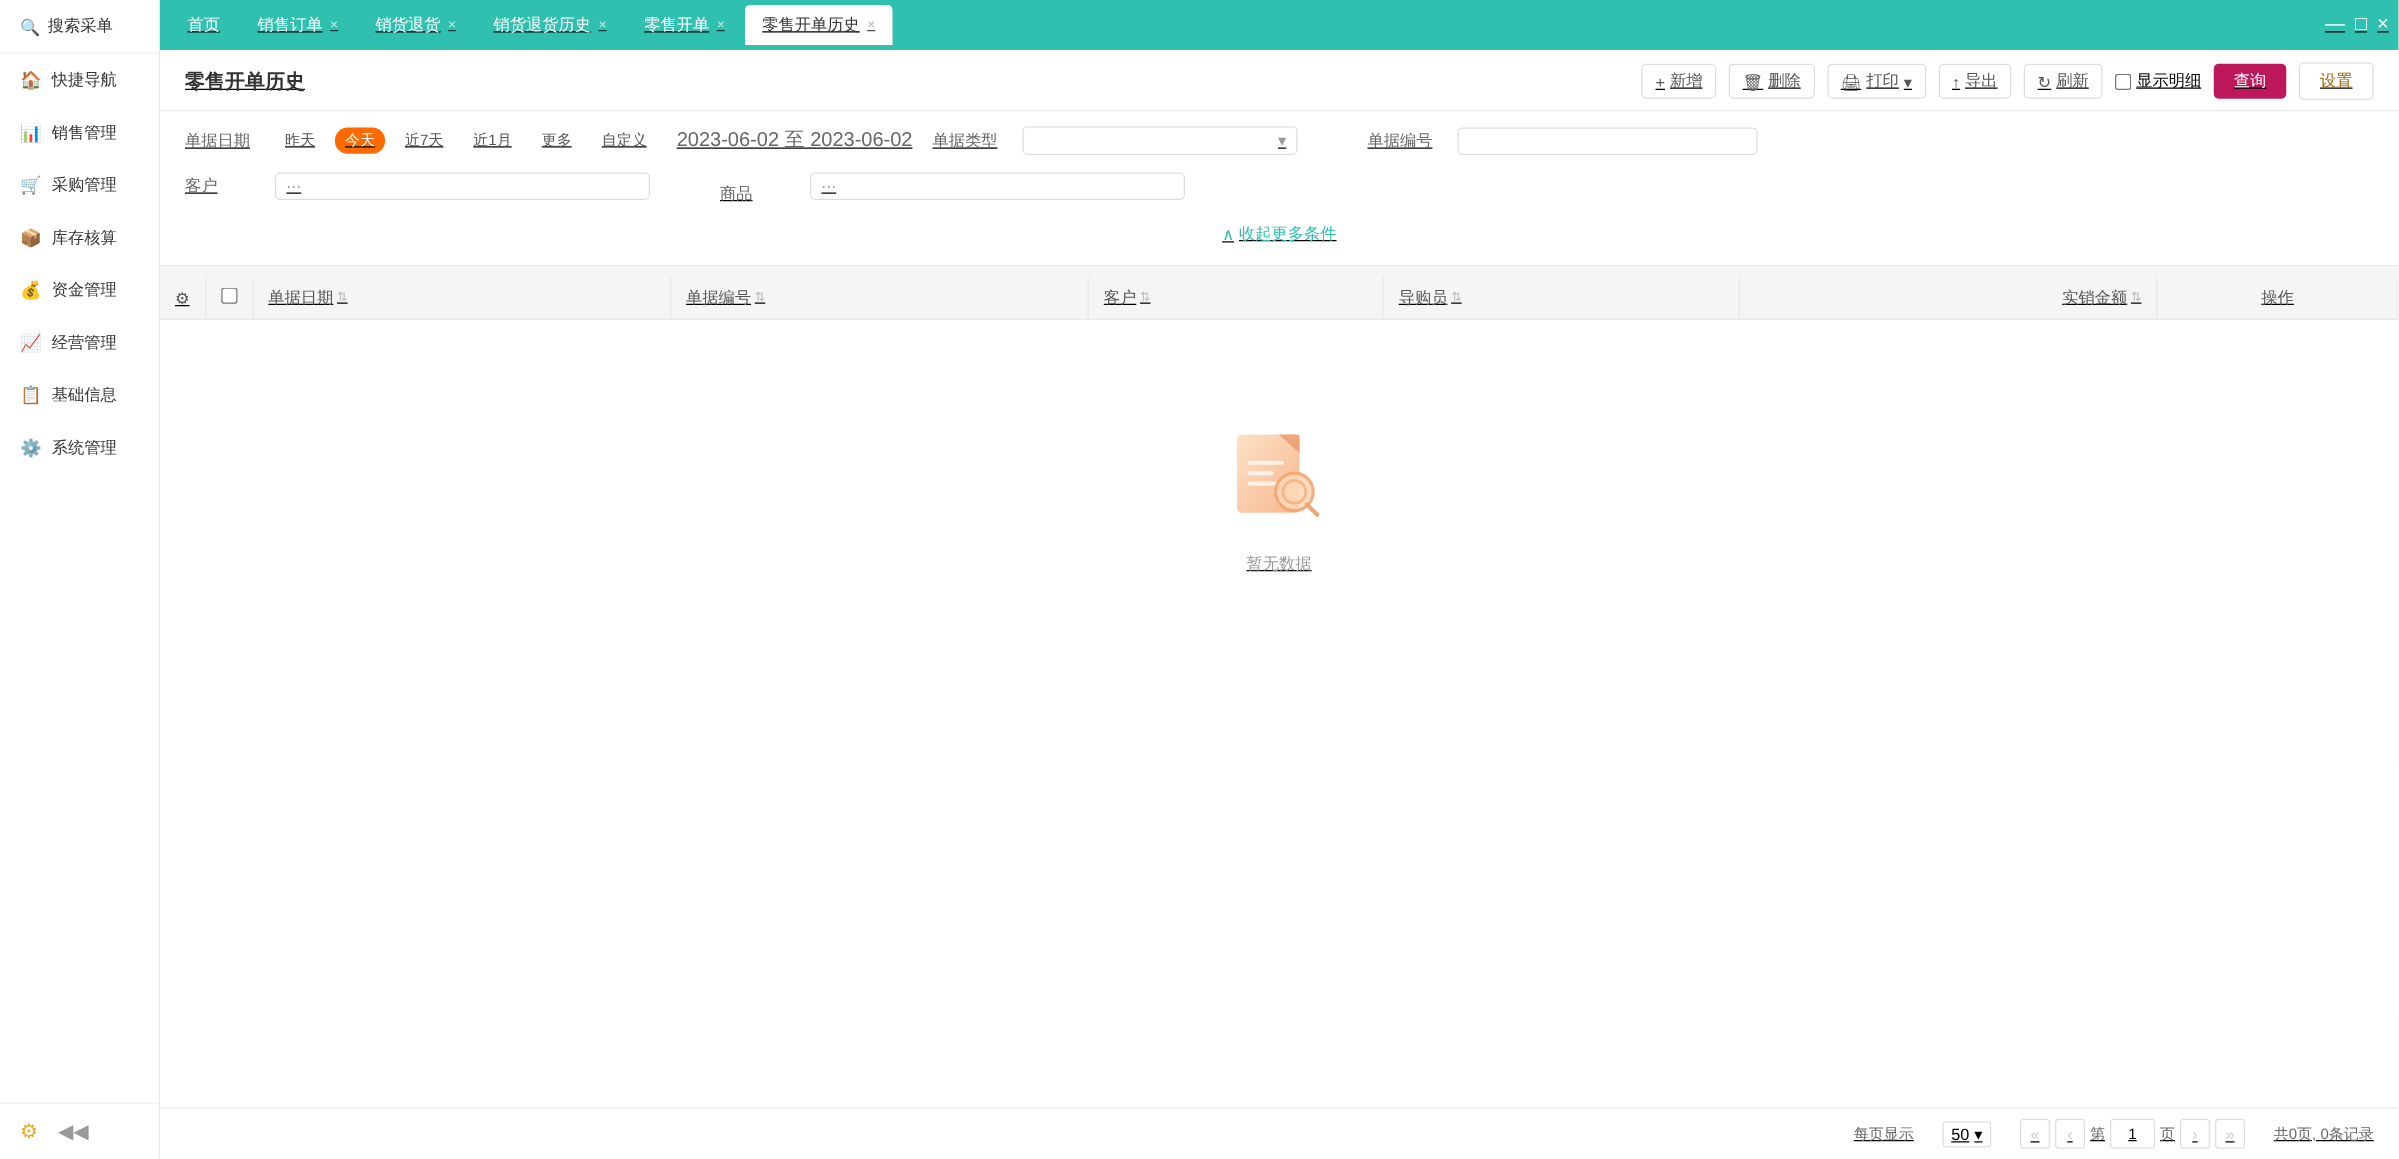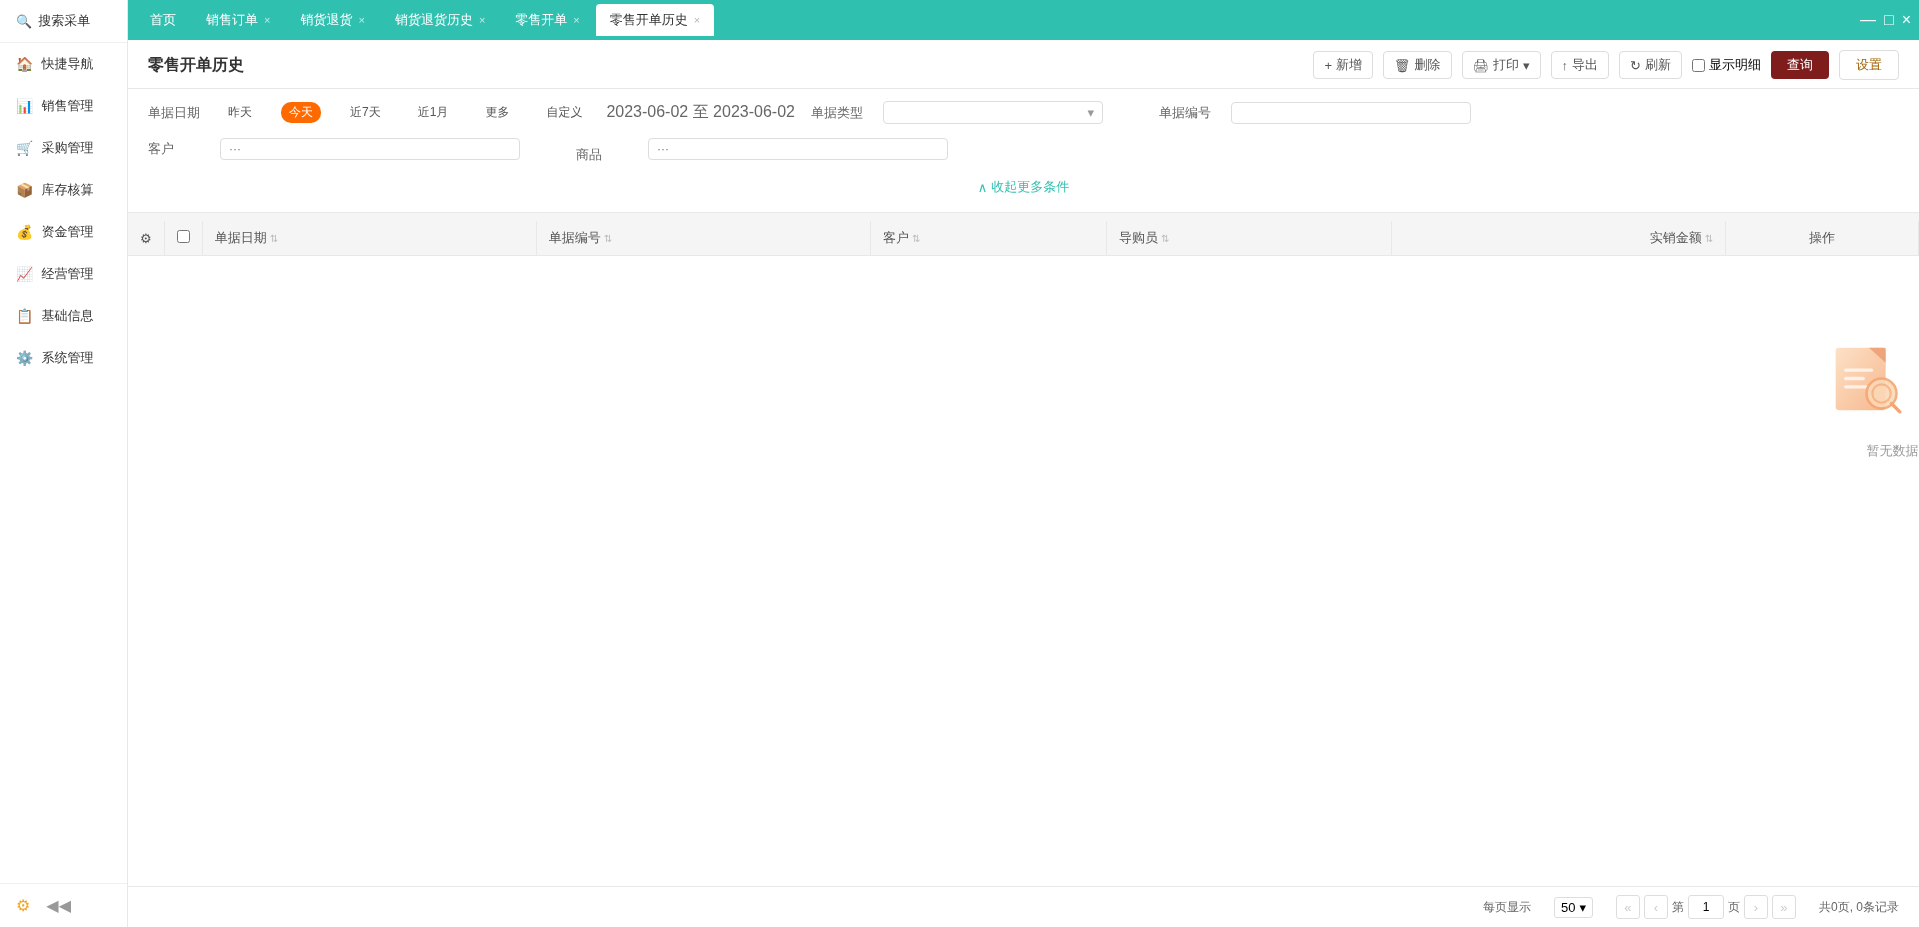"首页" .main { text-decoration: none -> underline }
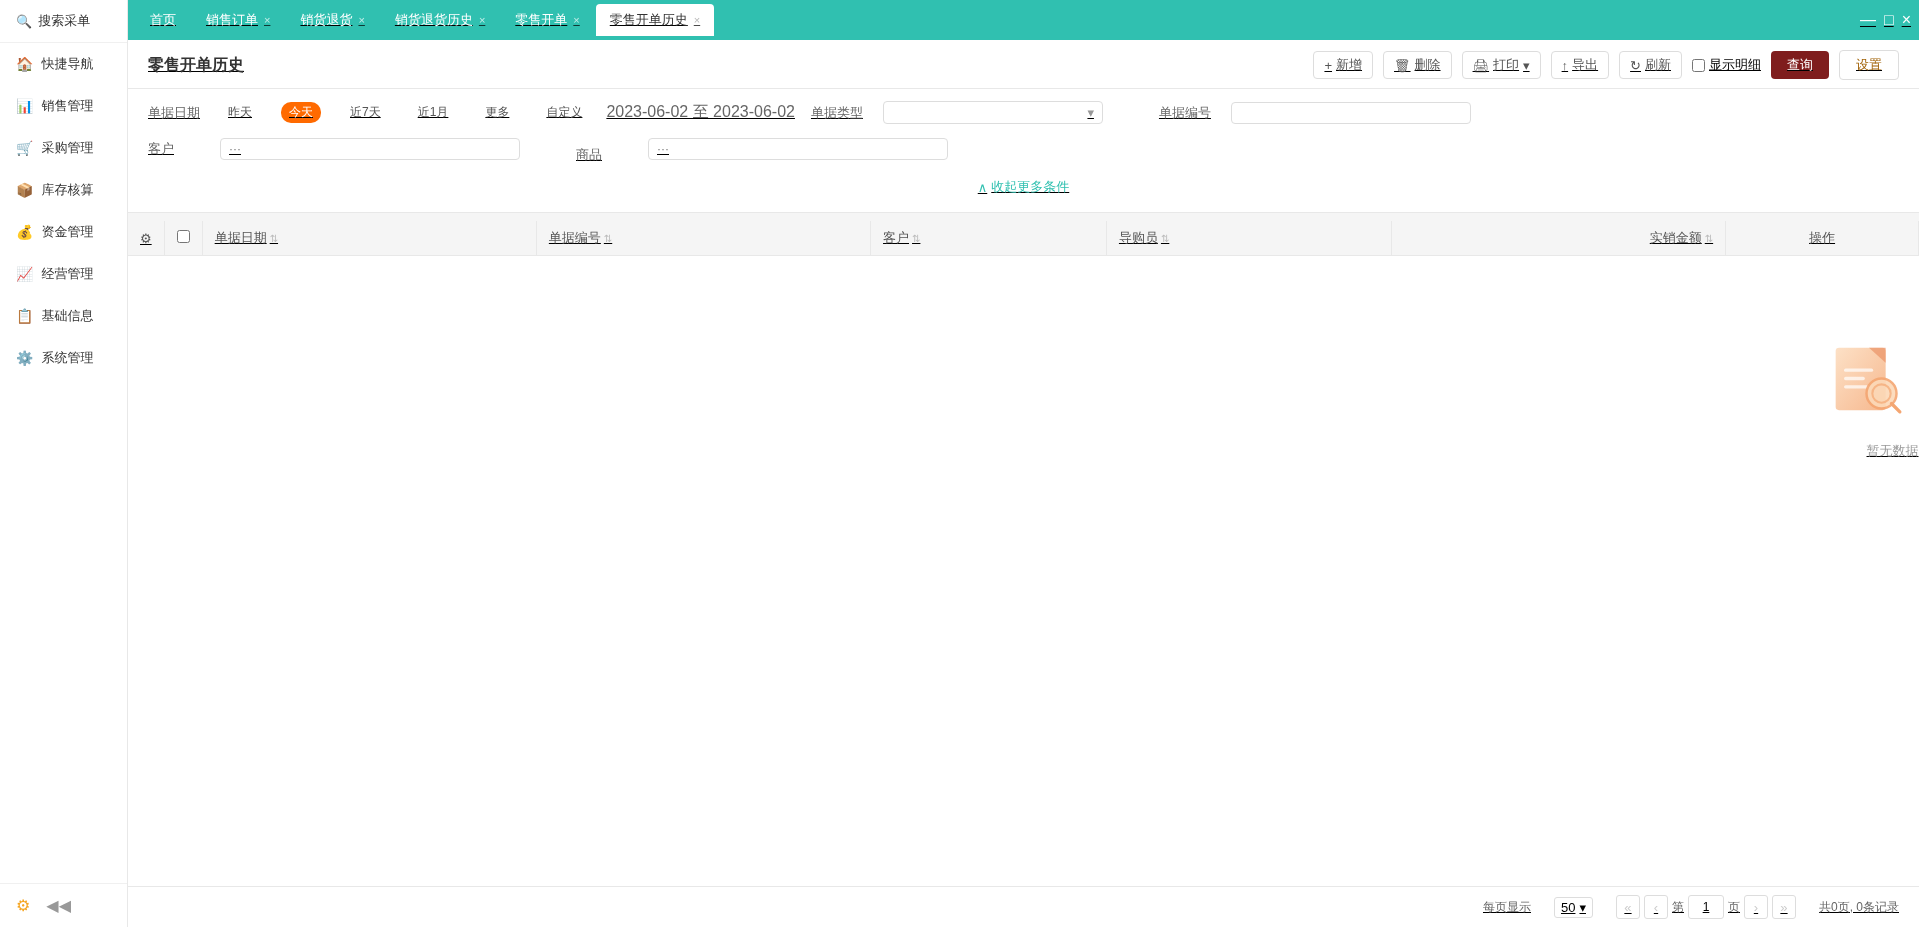"查询" .btn-query { background: #7f1d1d -> #be185d }
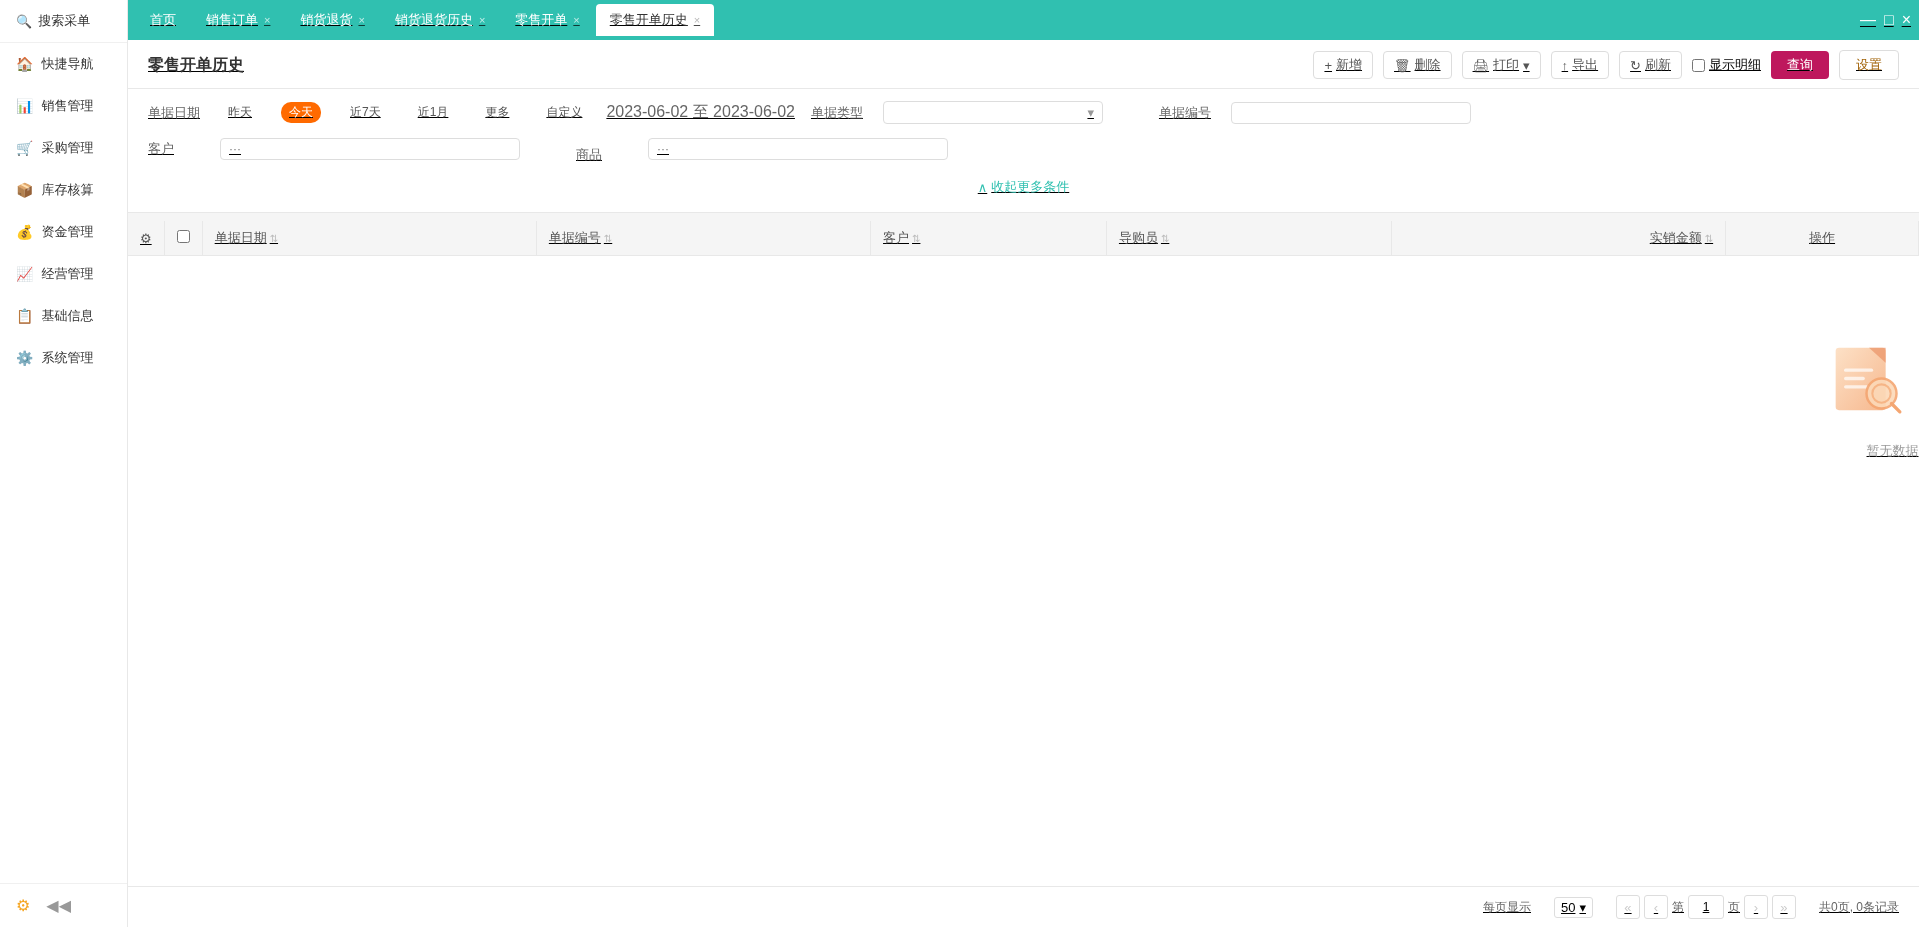"昨天" .filter-date-shortcuts { gap: 21px -> 8px }
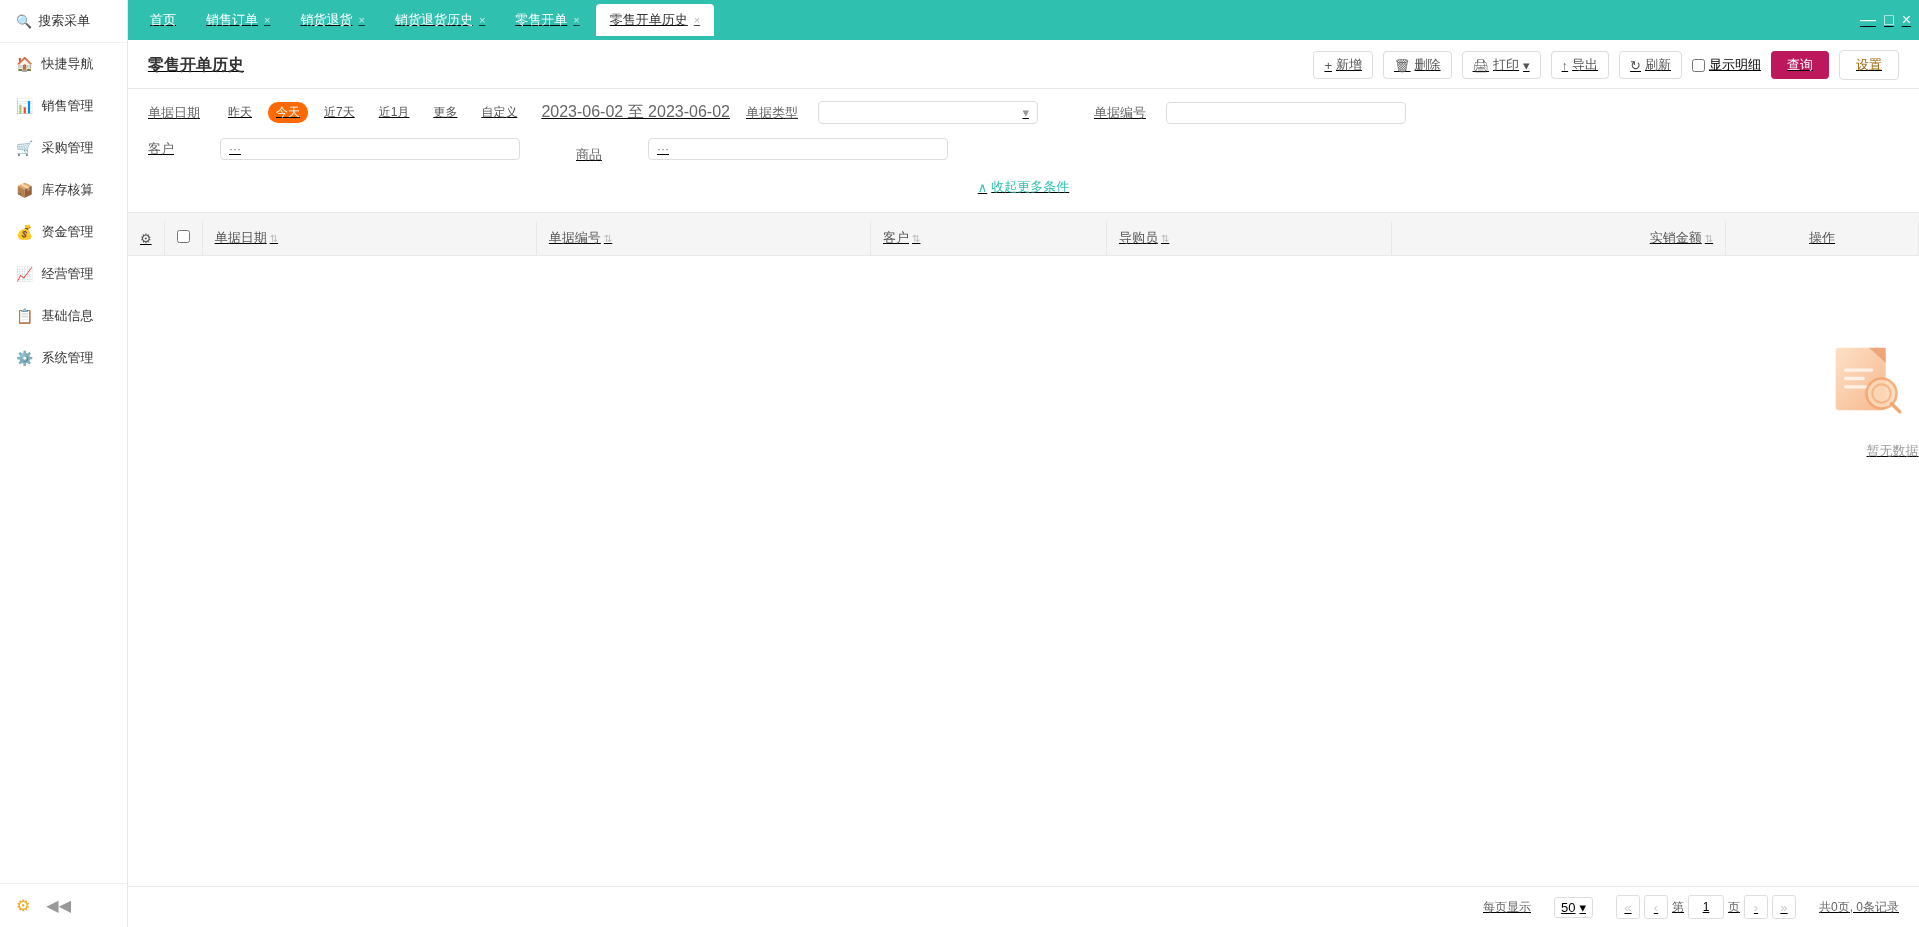"暂无数据" .empty-state { align-items: flex-end -> center }
